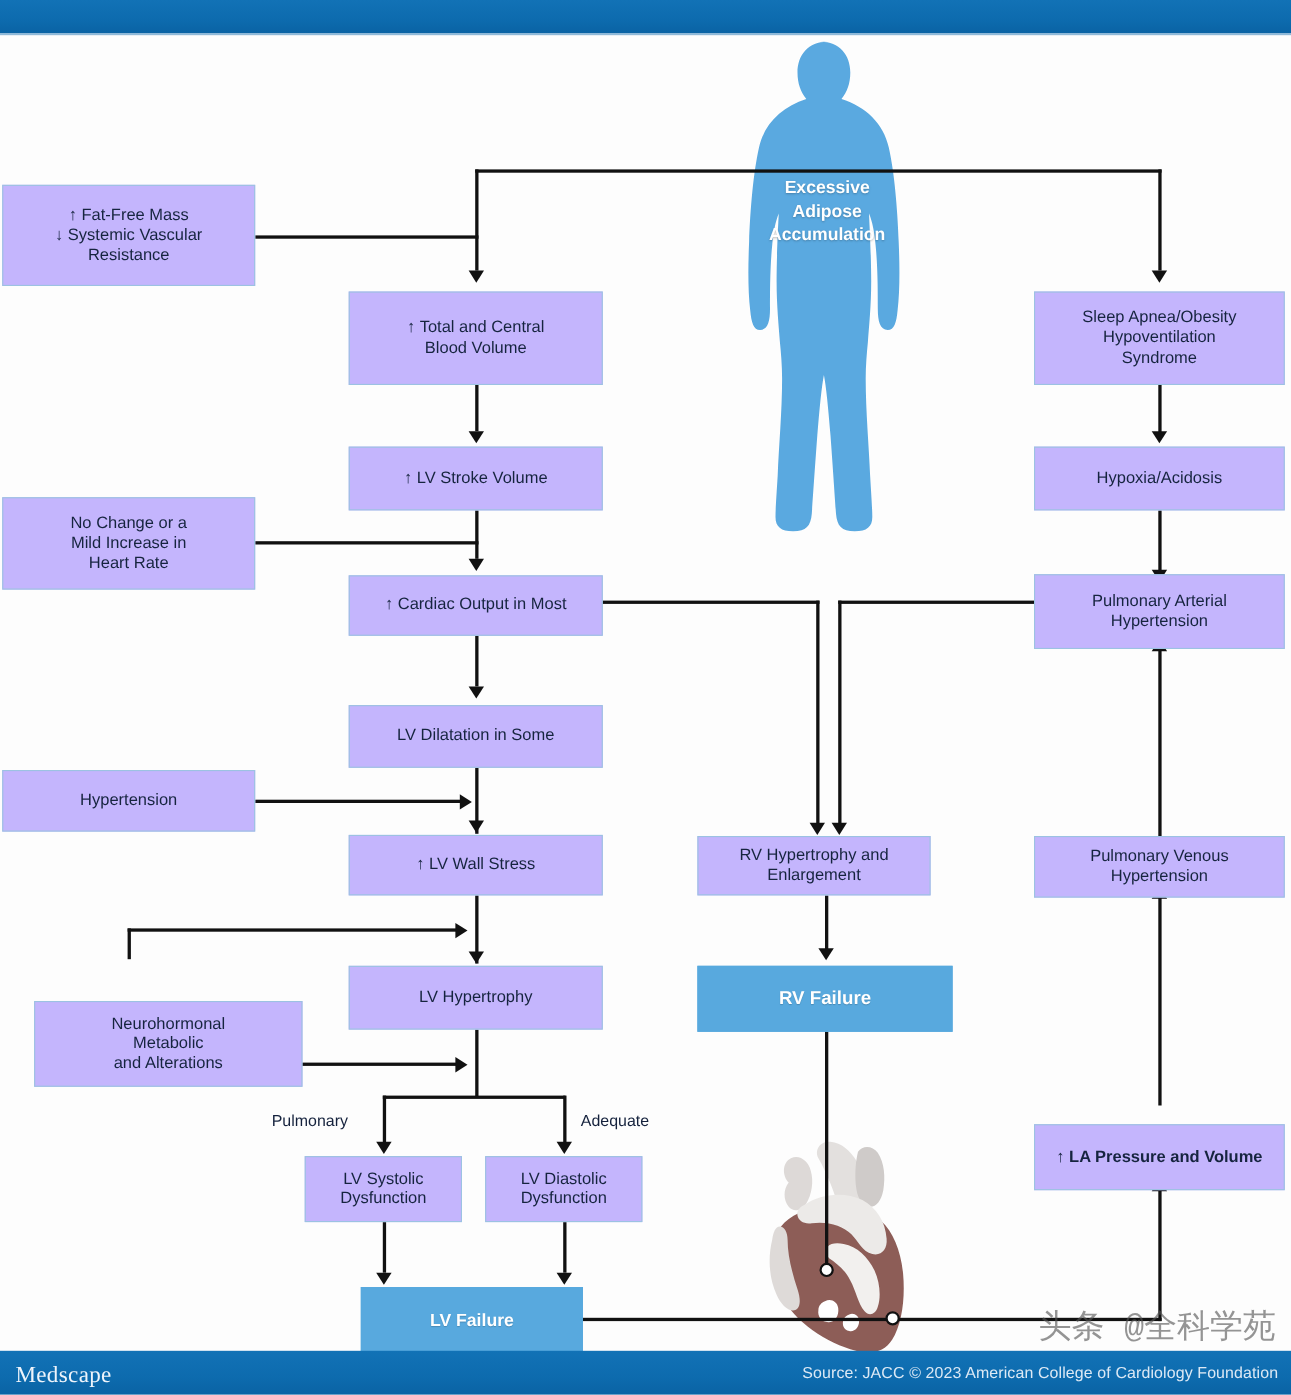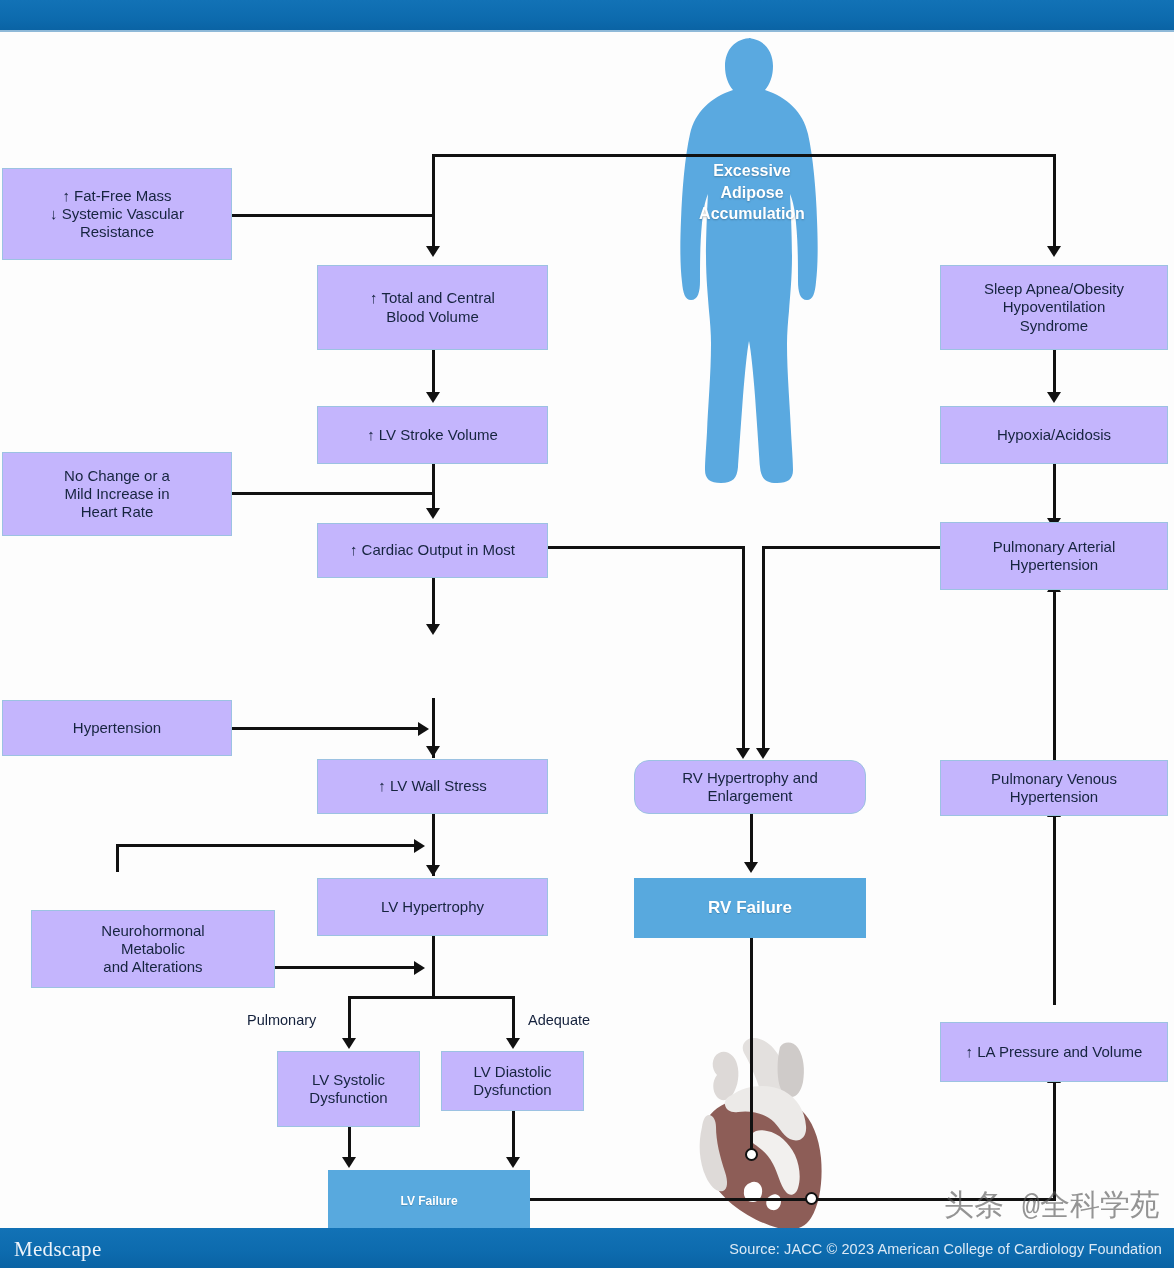"LV Dilatation in Some" div.box { html: none -> <div>LV Dilatation in Some</div> }
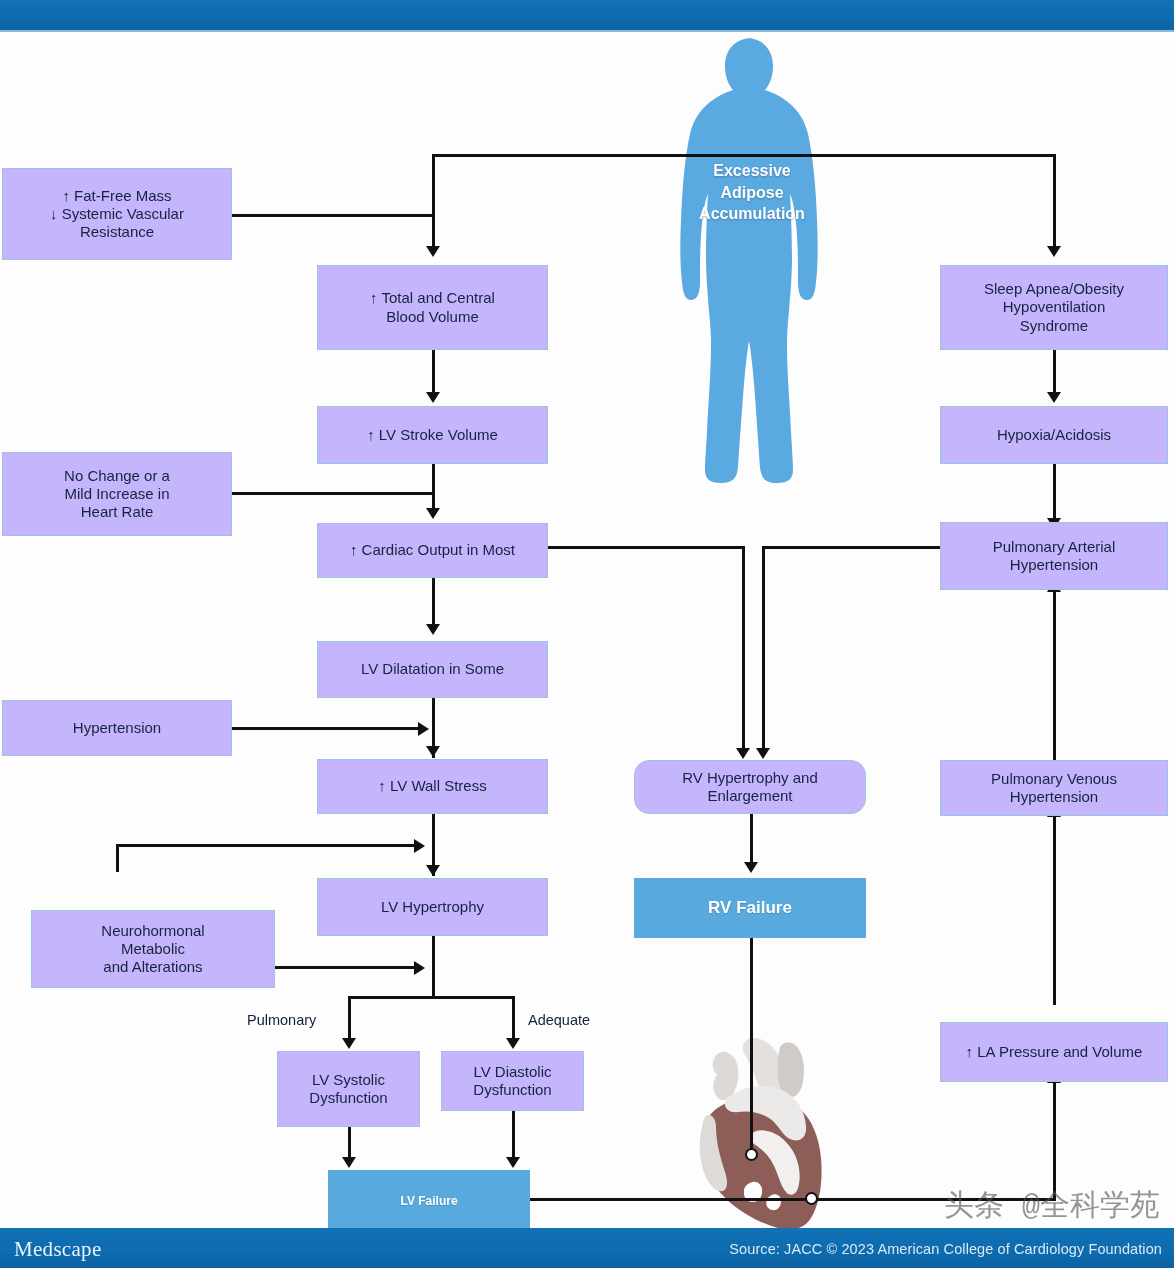"RV Hypertrophy and" div.box { border-radius: 15px -> none; width: 232px -> 212px }
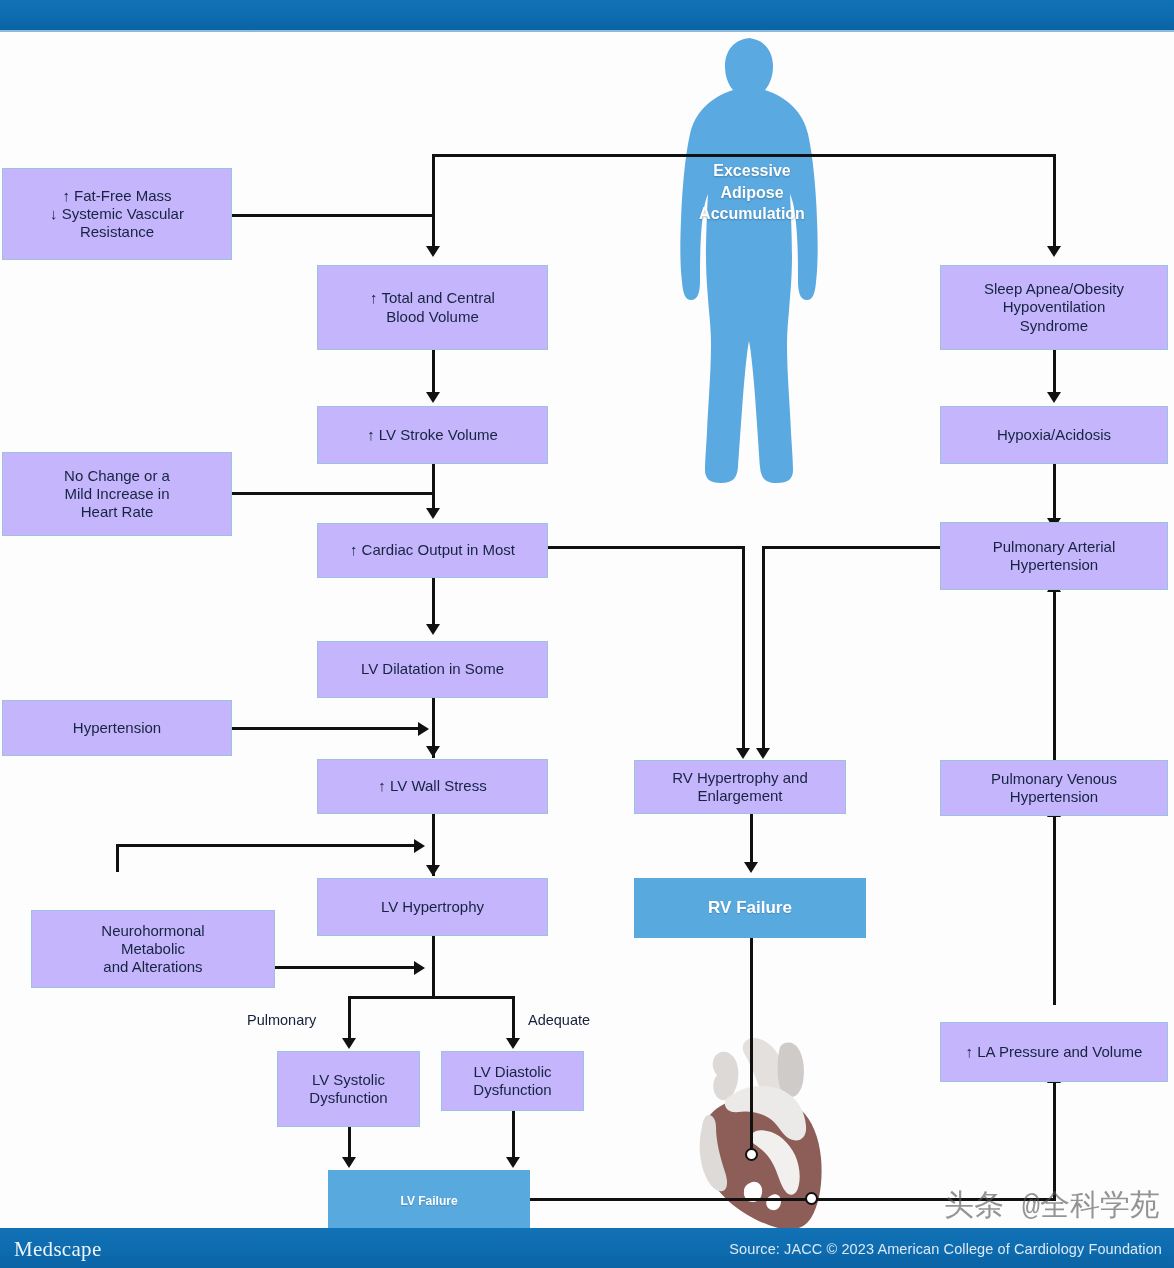"↑ LA Pressure and Volume" div.box { font-weight: none -> bold }
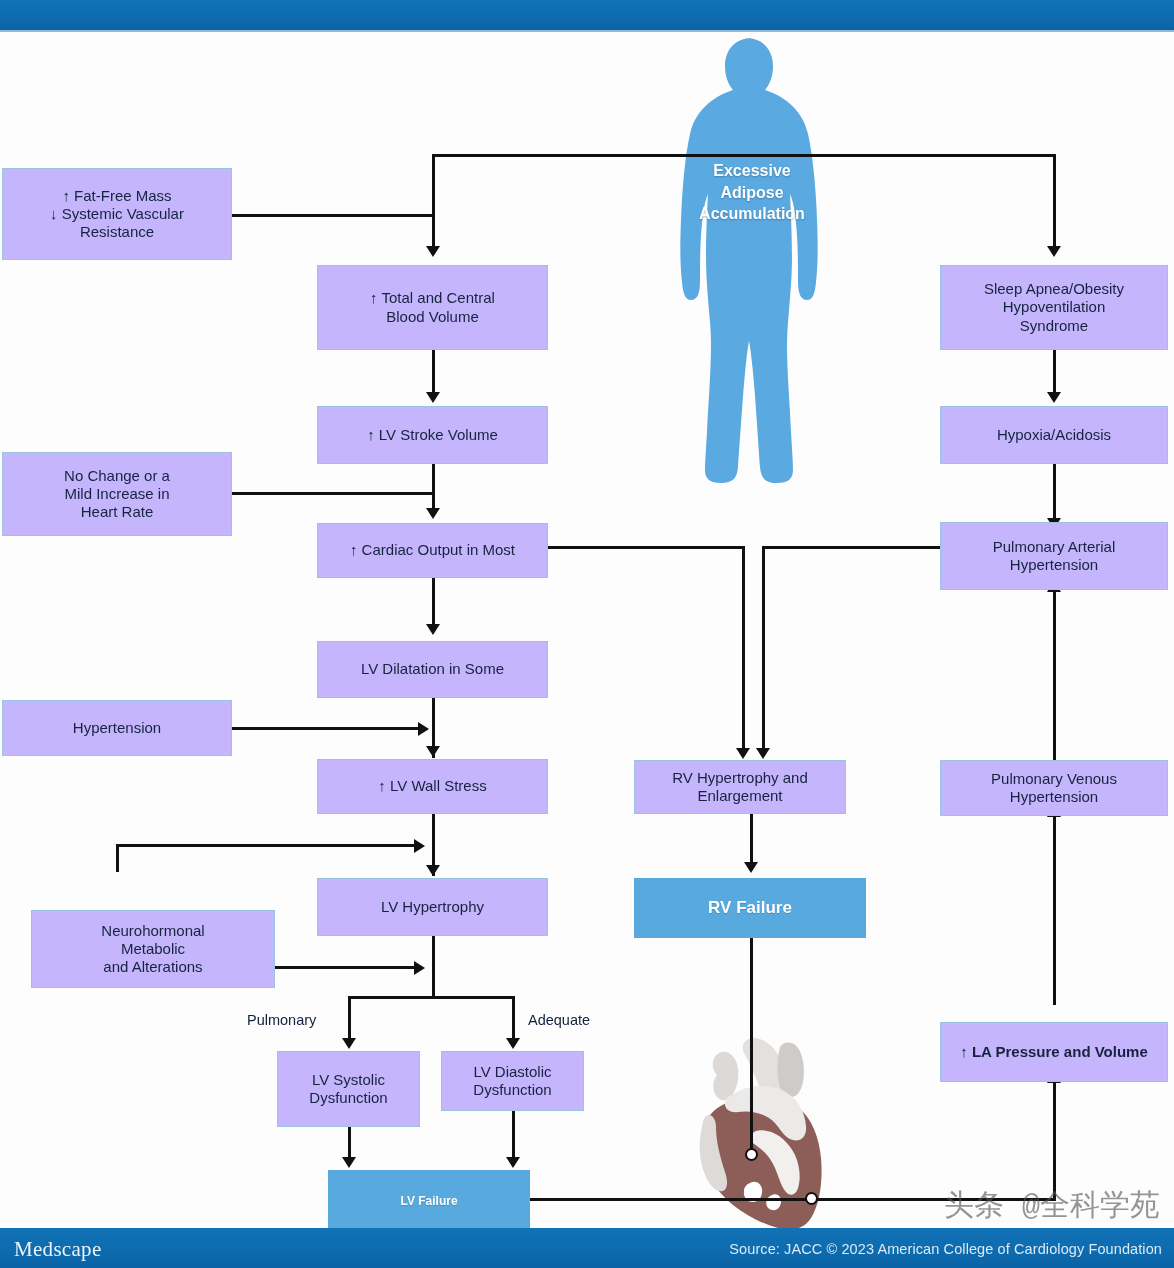"LV Systolic" div.box { height: 76px -> 60px }
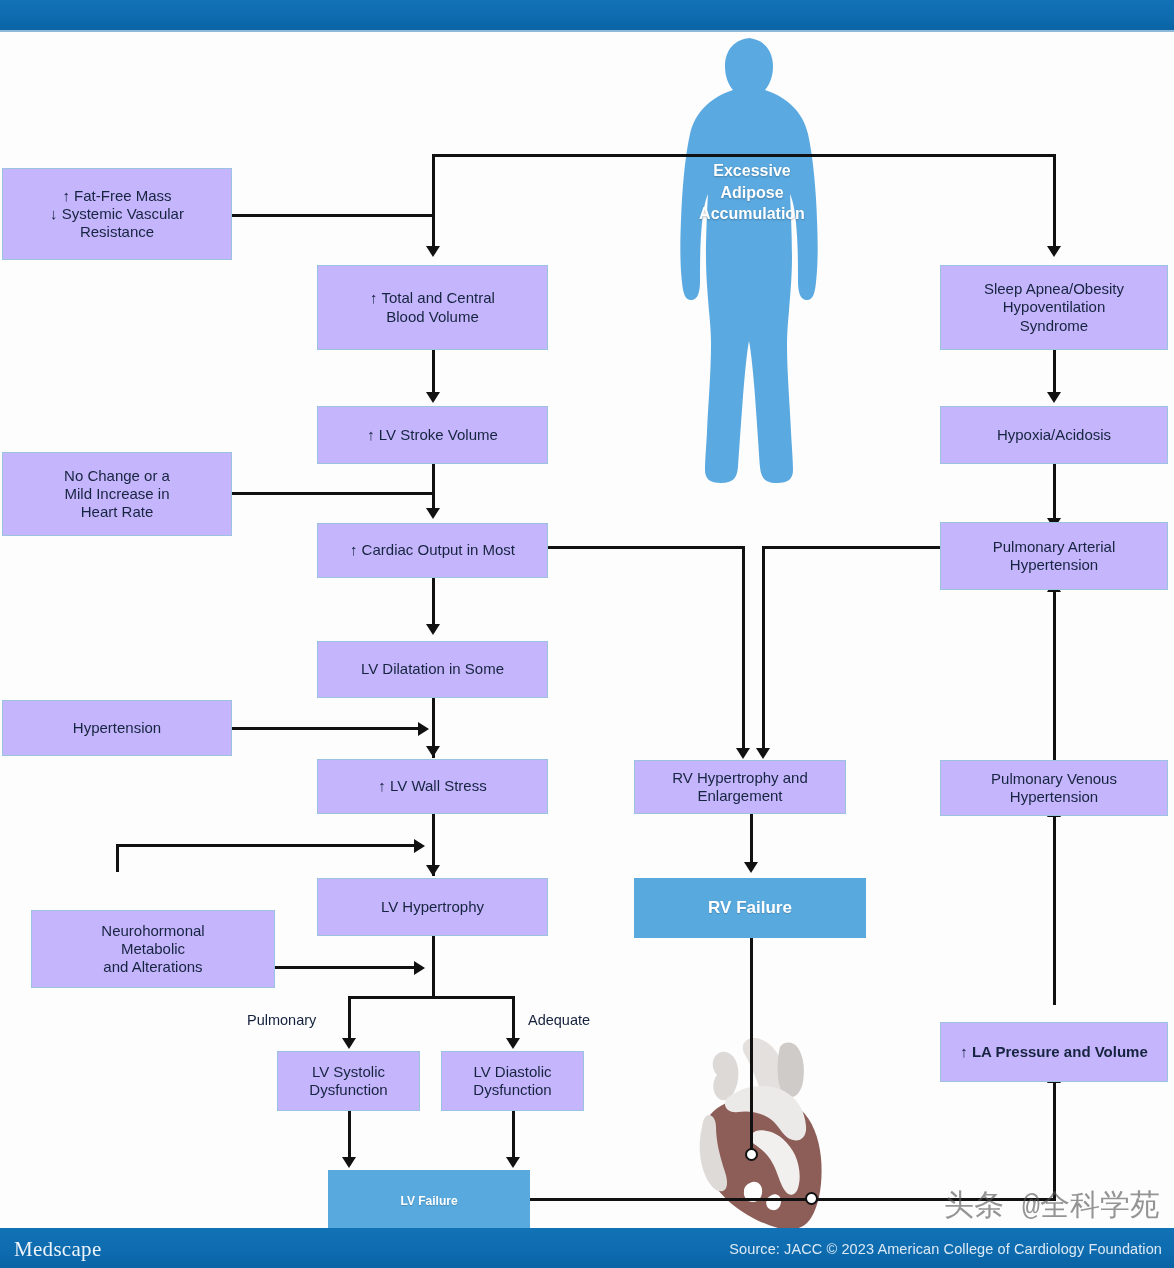"LV Failure" div.box { font-size: 12px -> 16px }
